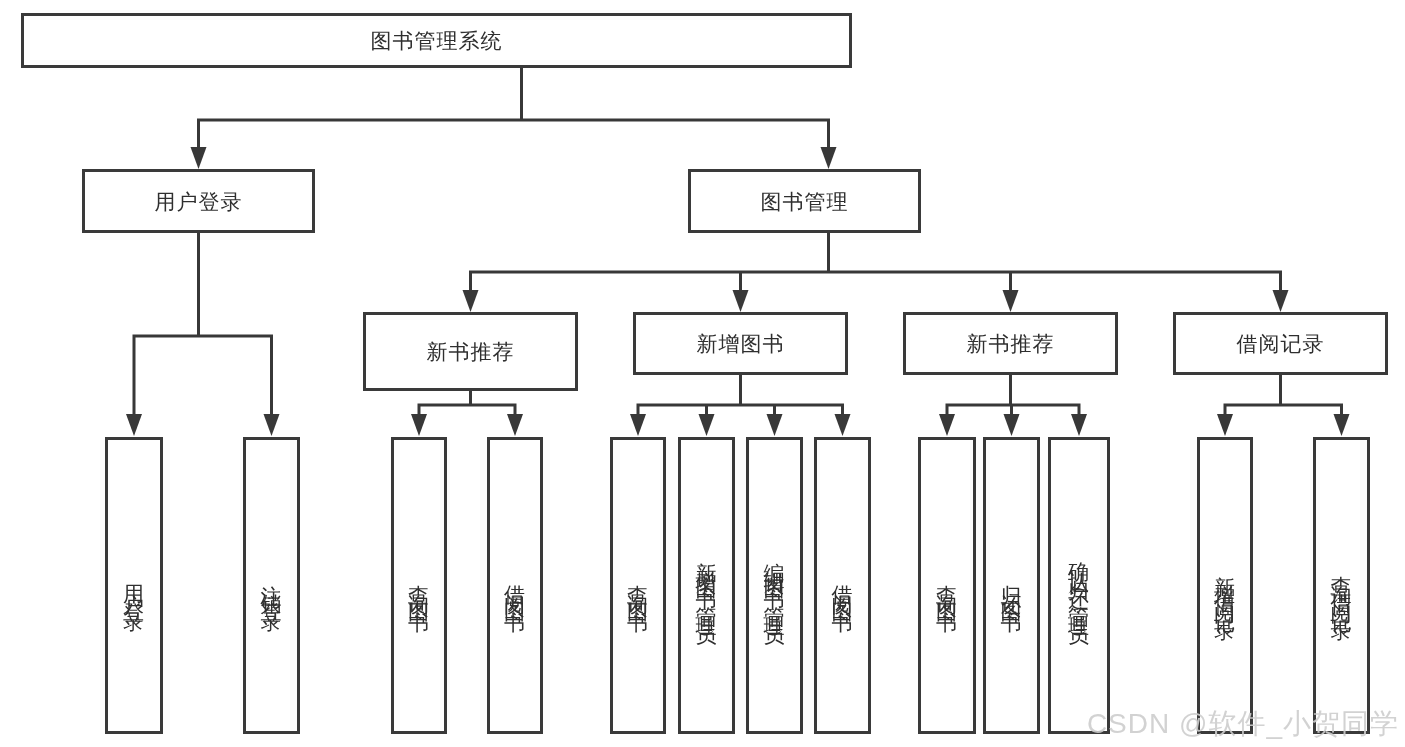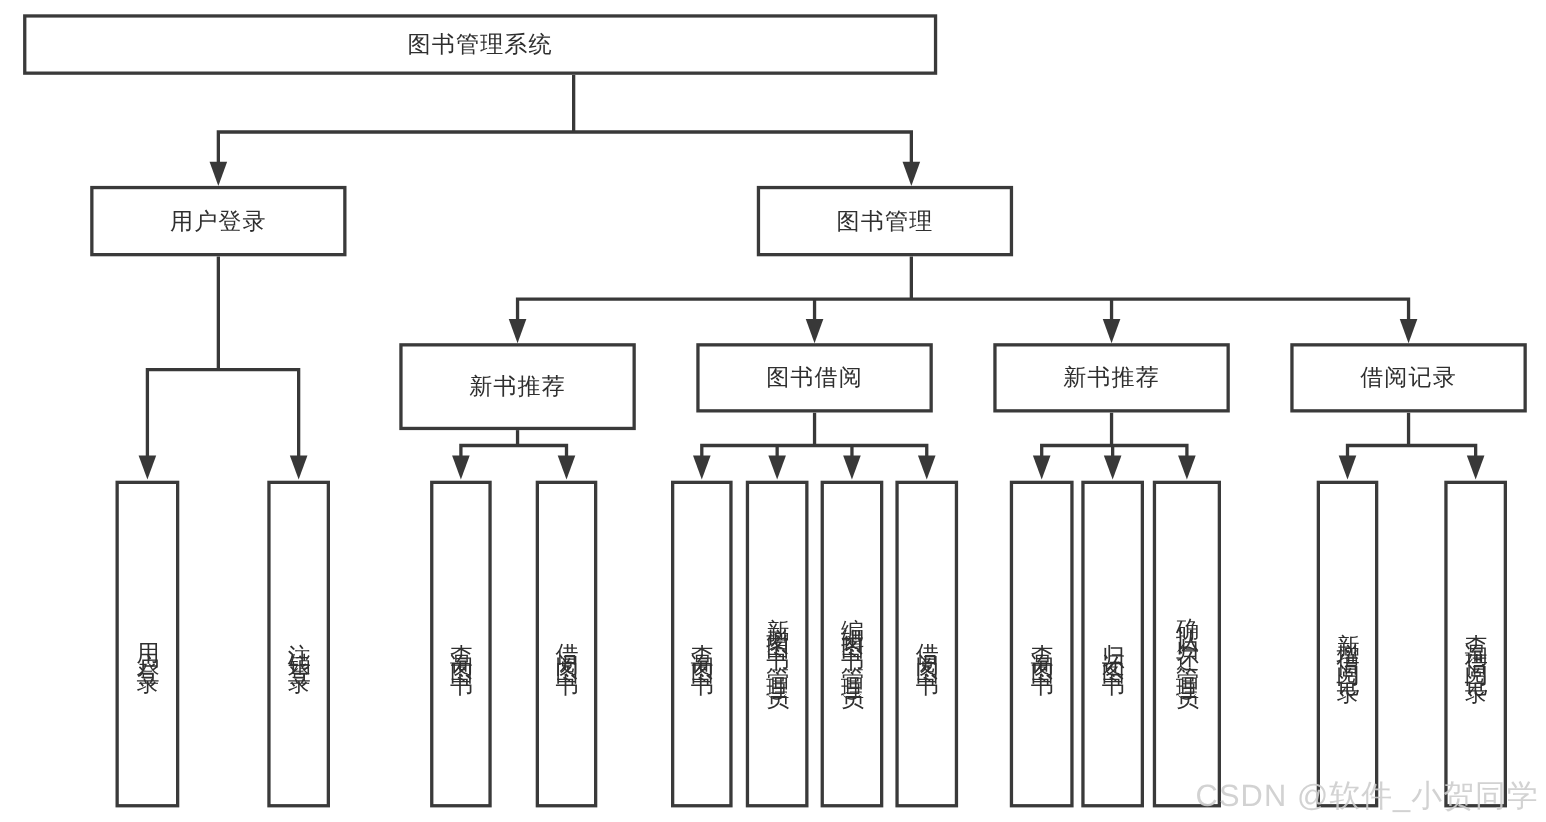"图书借阅" span.hlabel { text: 图书借阅 -> 新增图书 }
